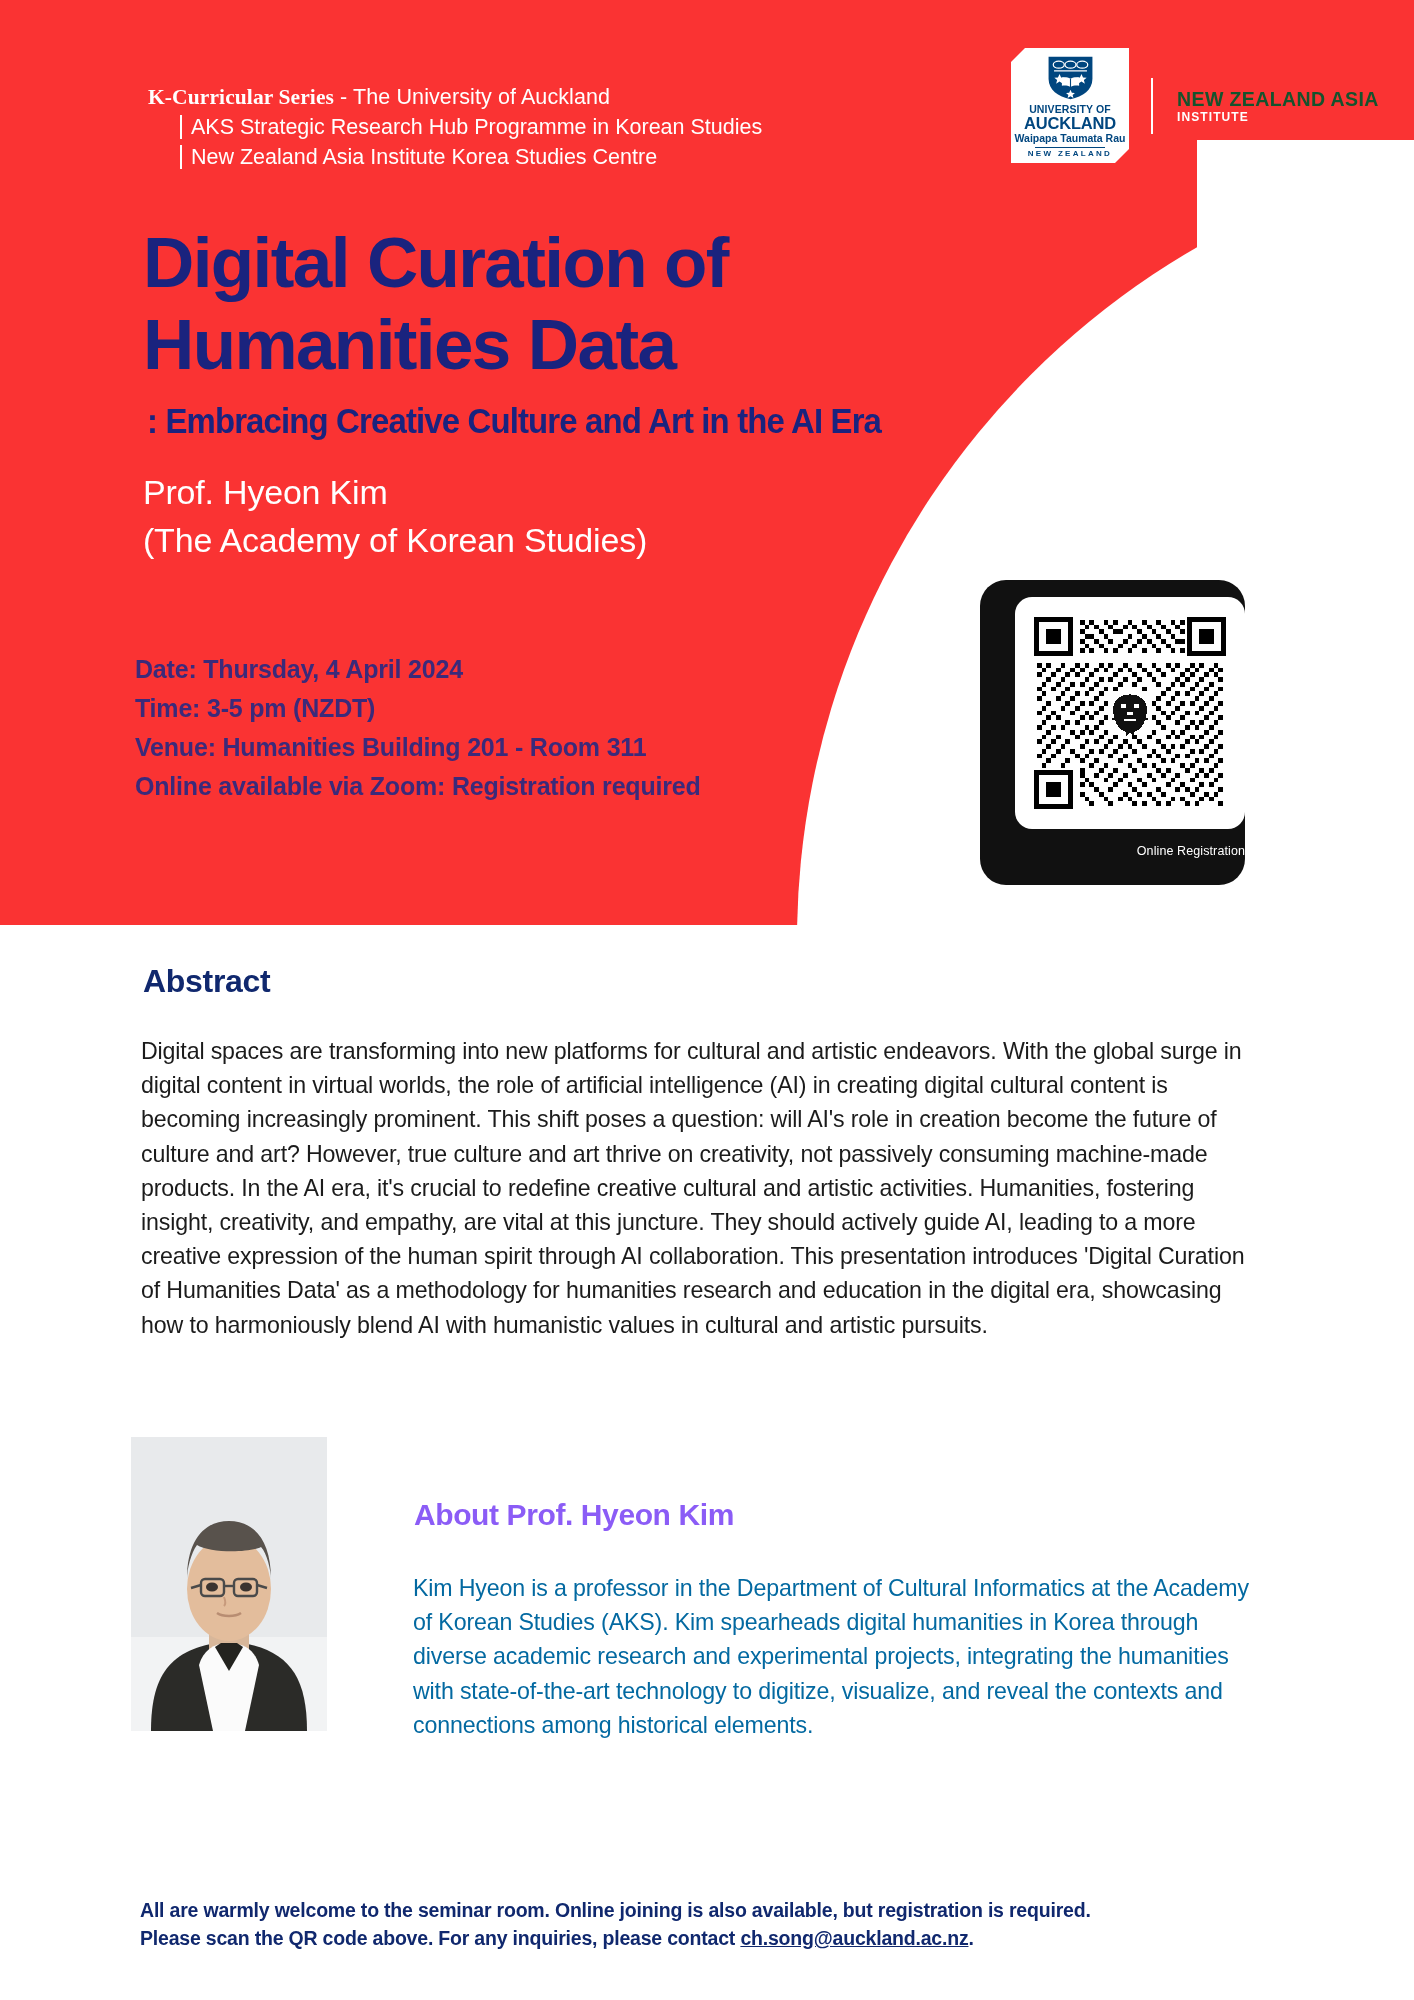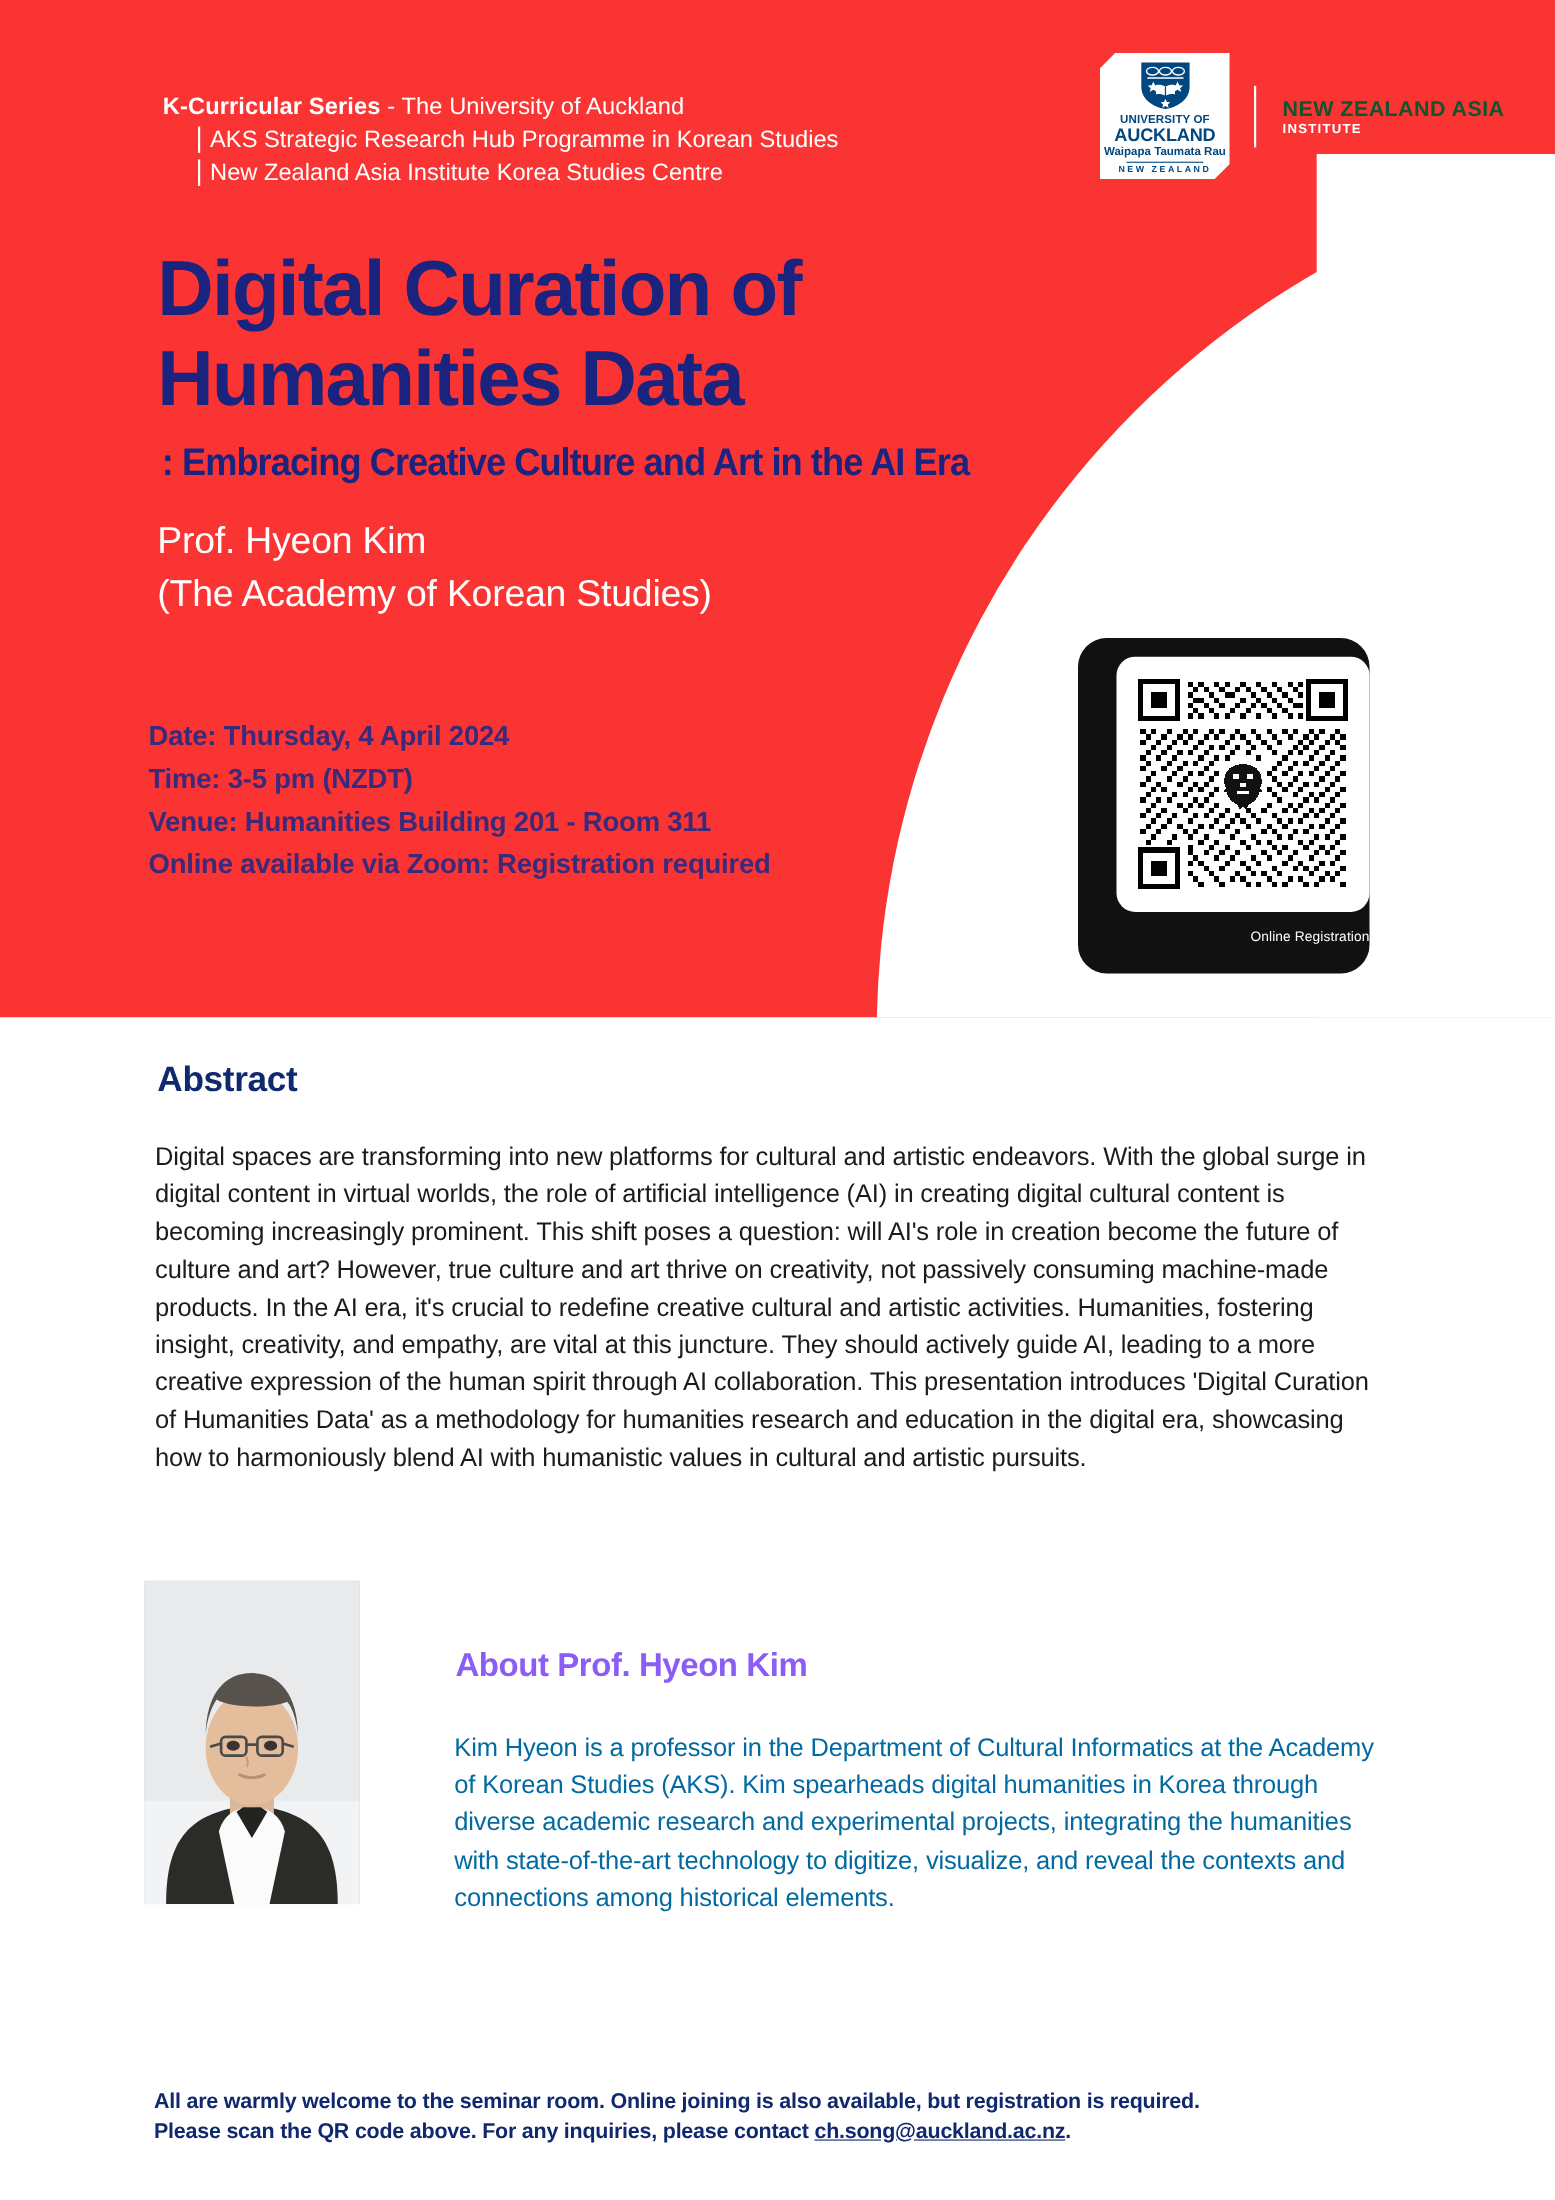"K-Curricular Series" .mast-line1 b { font-family: none -> Liberation Serif, serif }
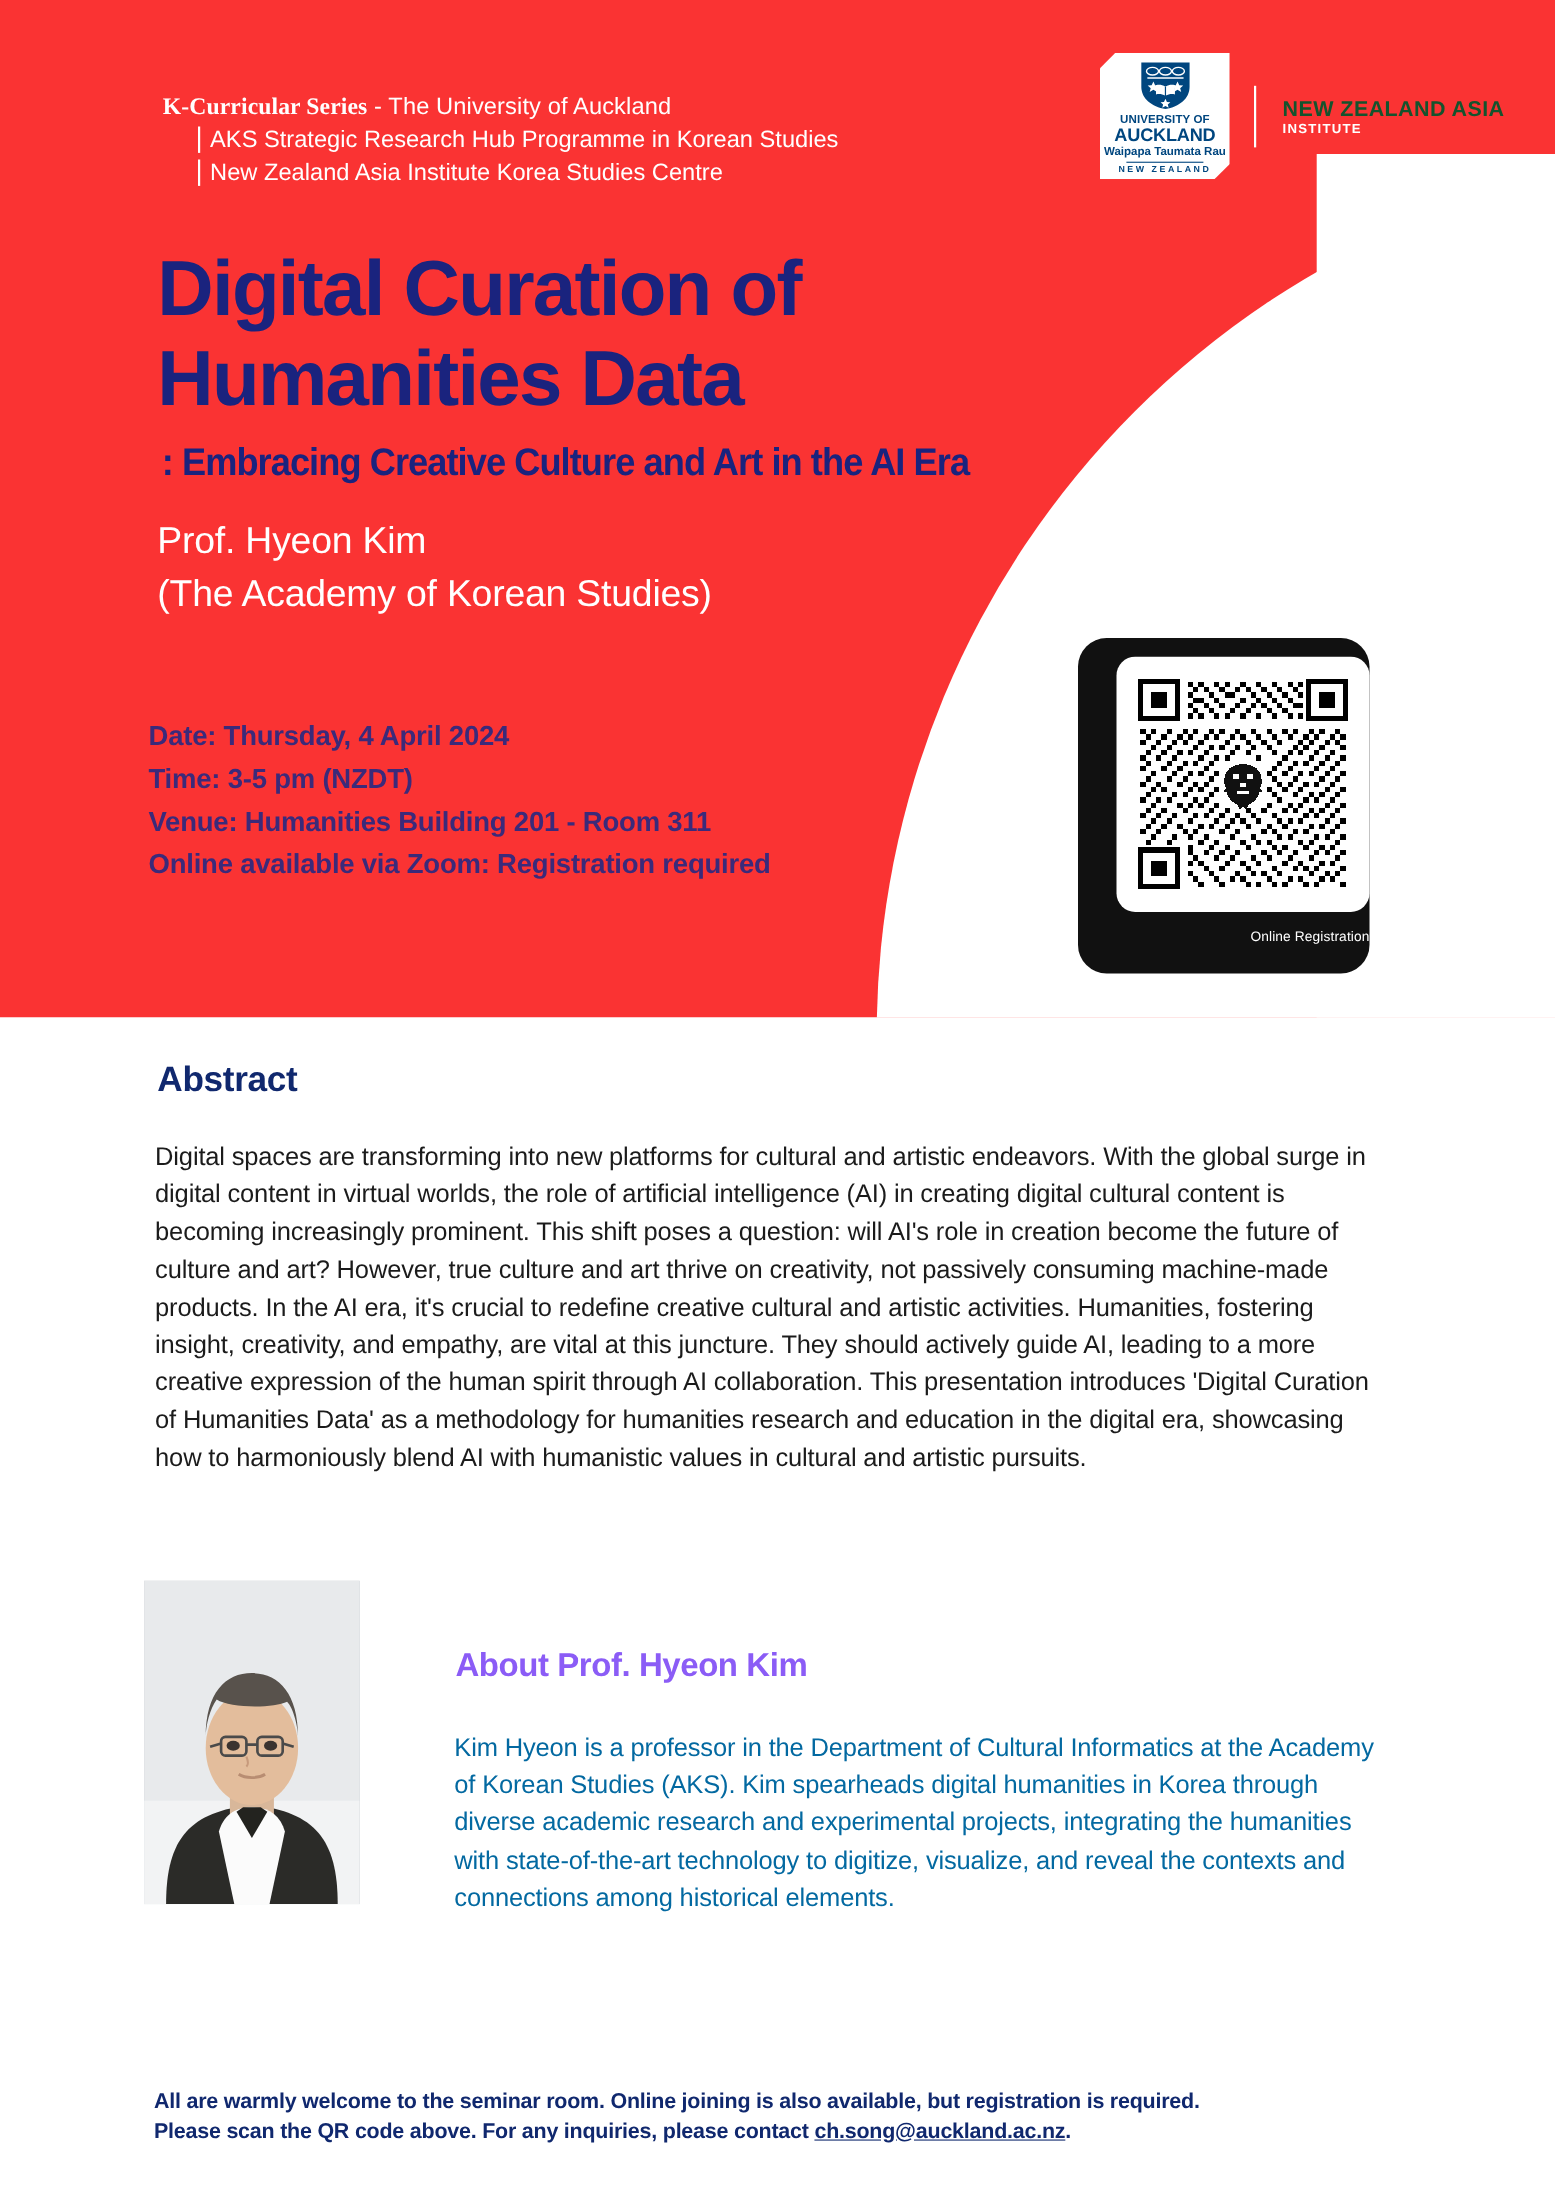"UNIVERSITY OF" .uoa-badge { margin-left: none -> 11px }
